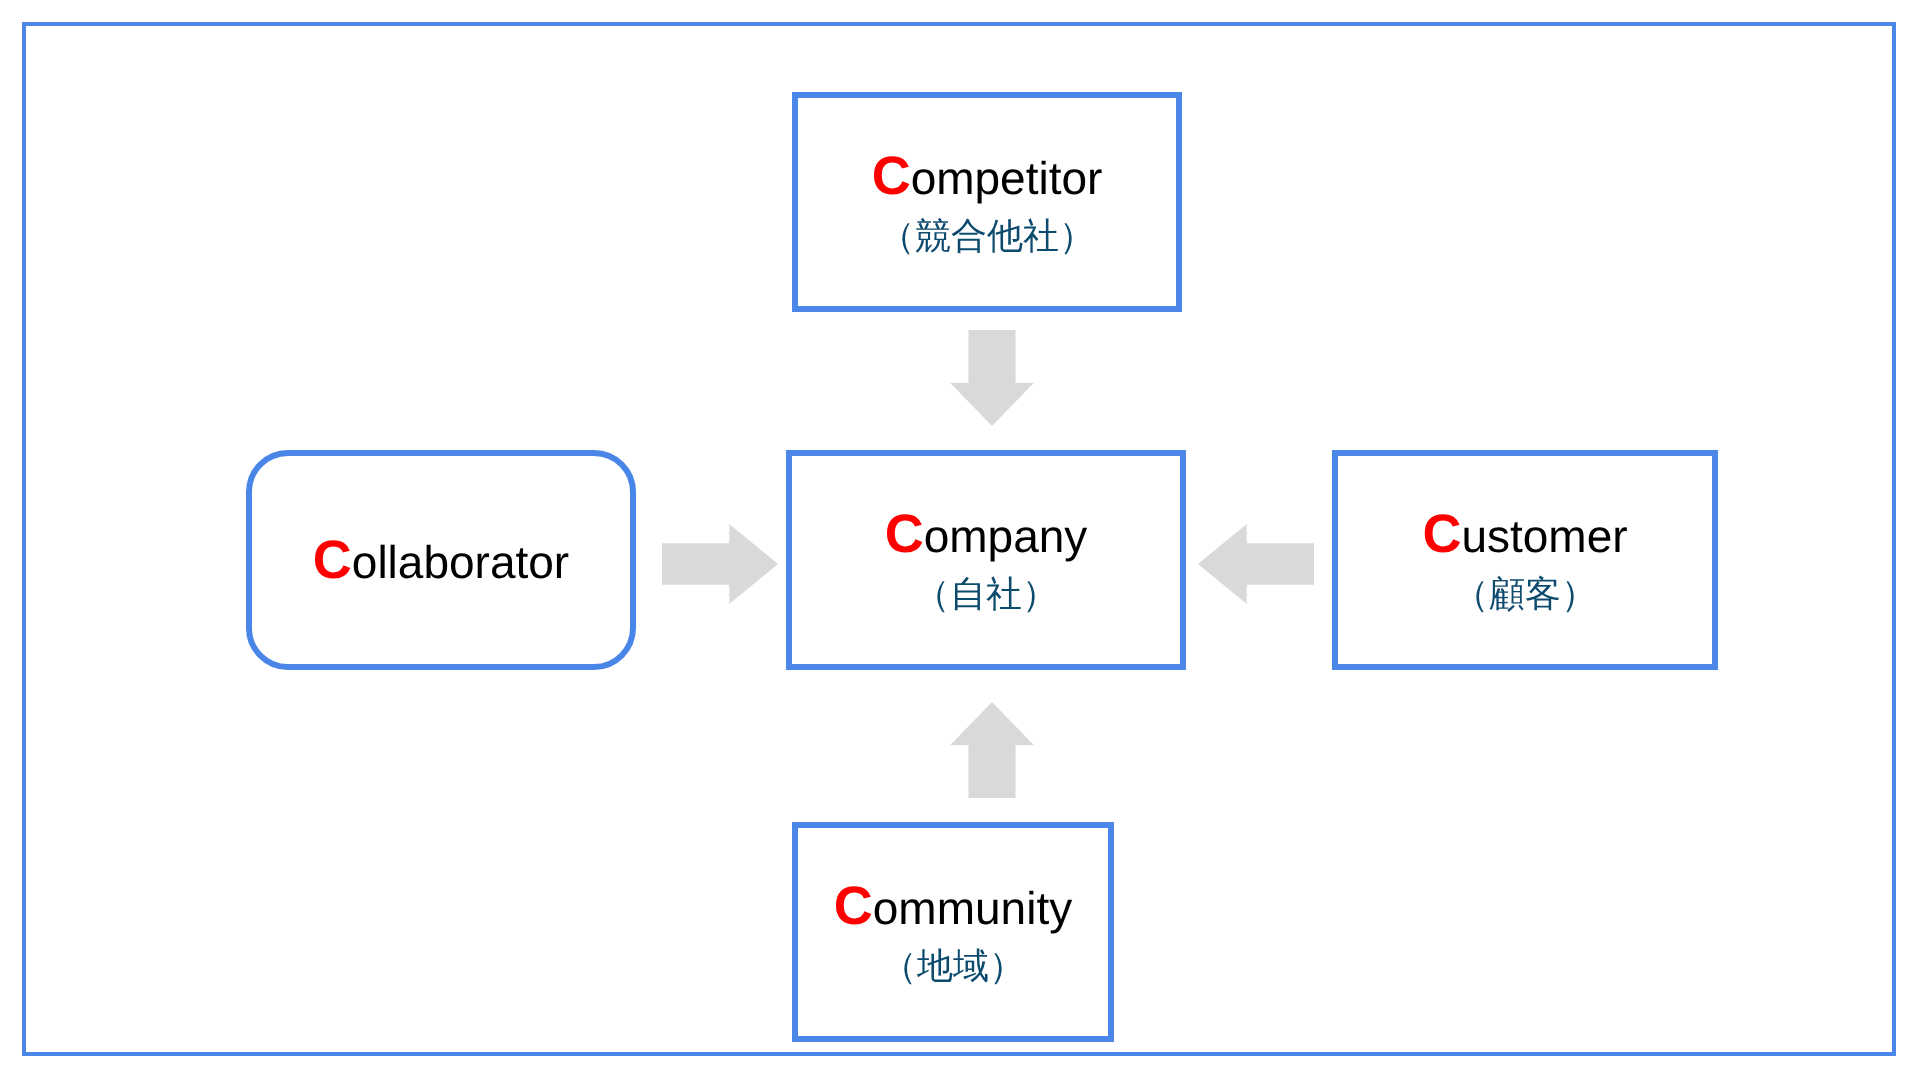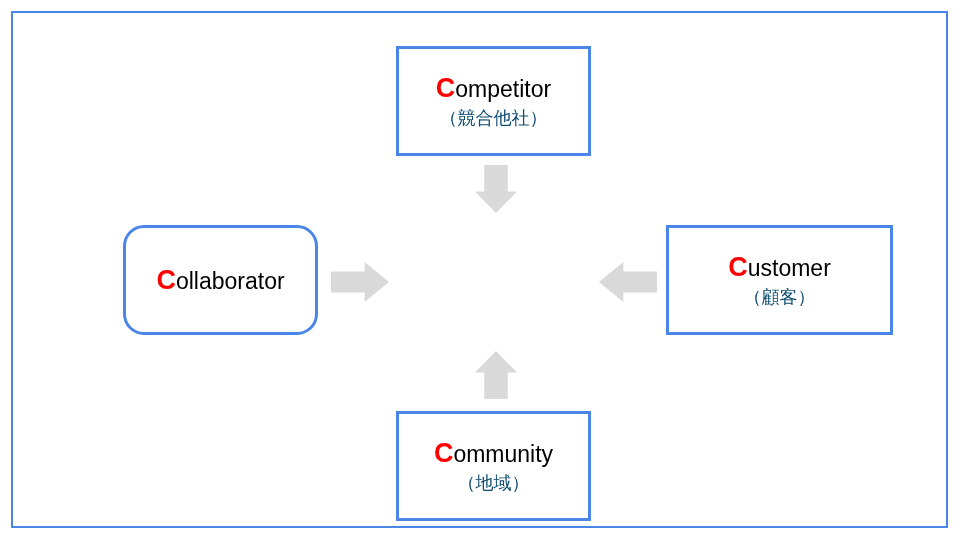"Company" div.c-box { html: none -> <div> <div><span>C</span><span>ompany</span></div> <div>（自社）</div> </div> }
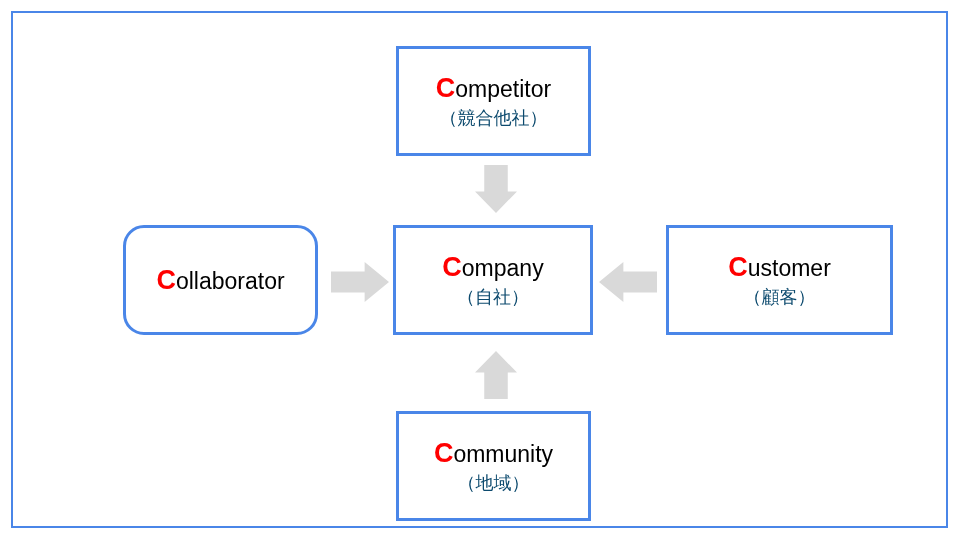"Customer" #box-customer { width: 227px -> 193px }
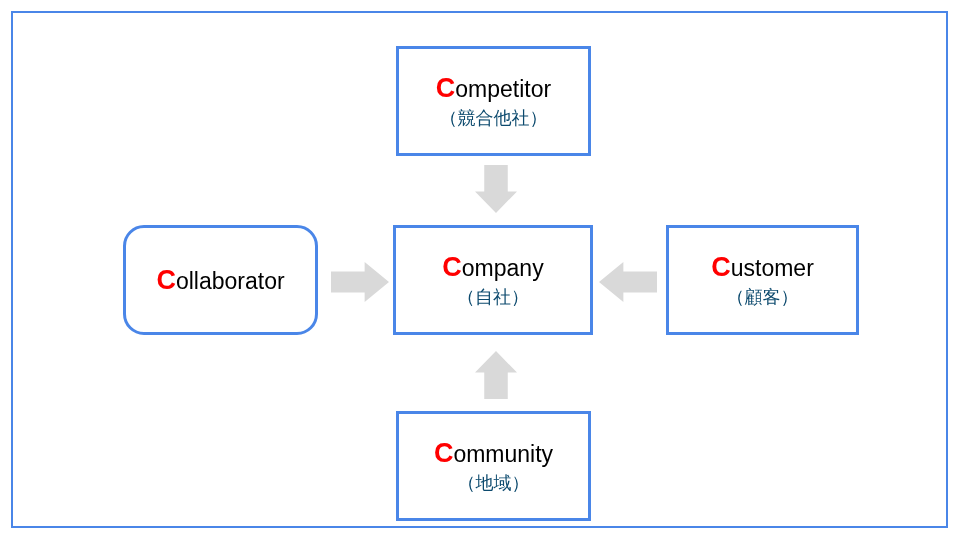"Community" #box-community { width: 195px -> 161px }
